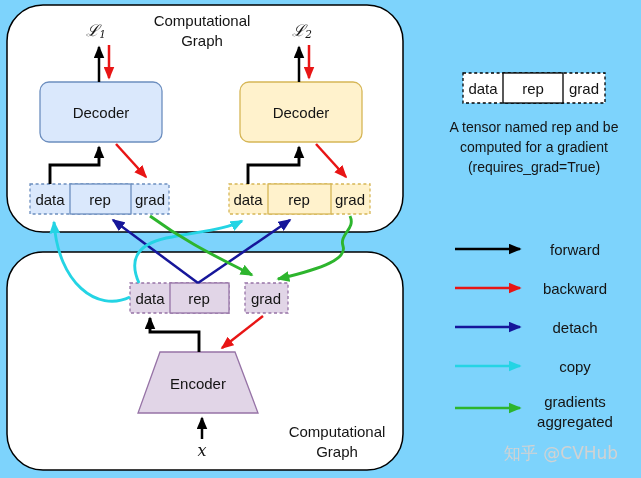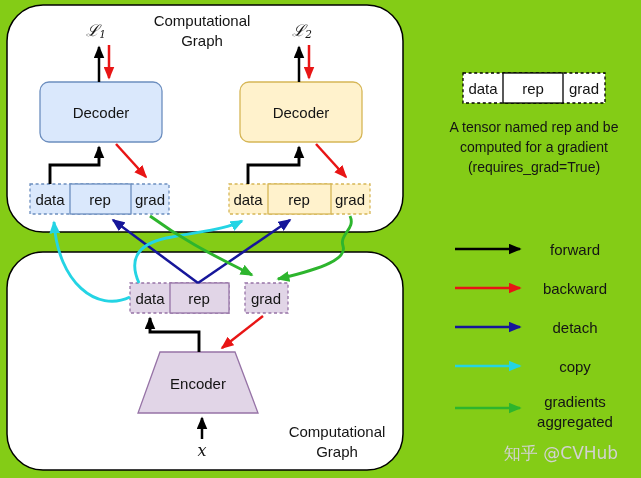"Computational" .stage { background: #84cc16 -> #7dd3fc }
